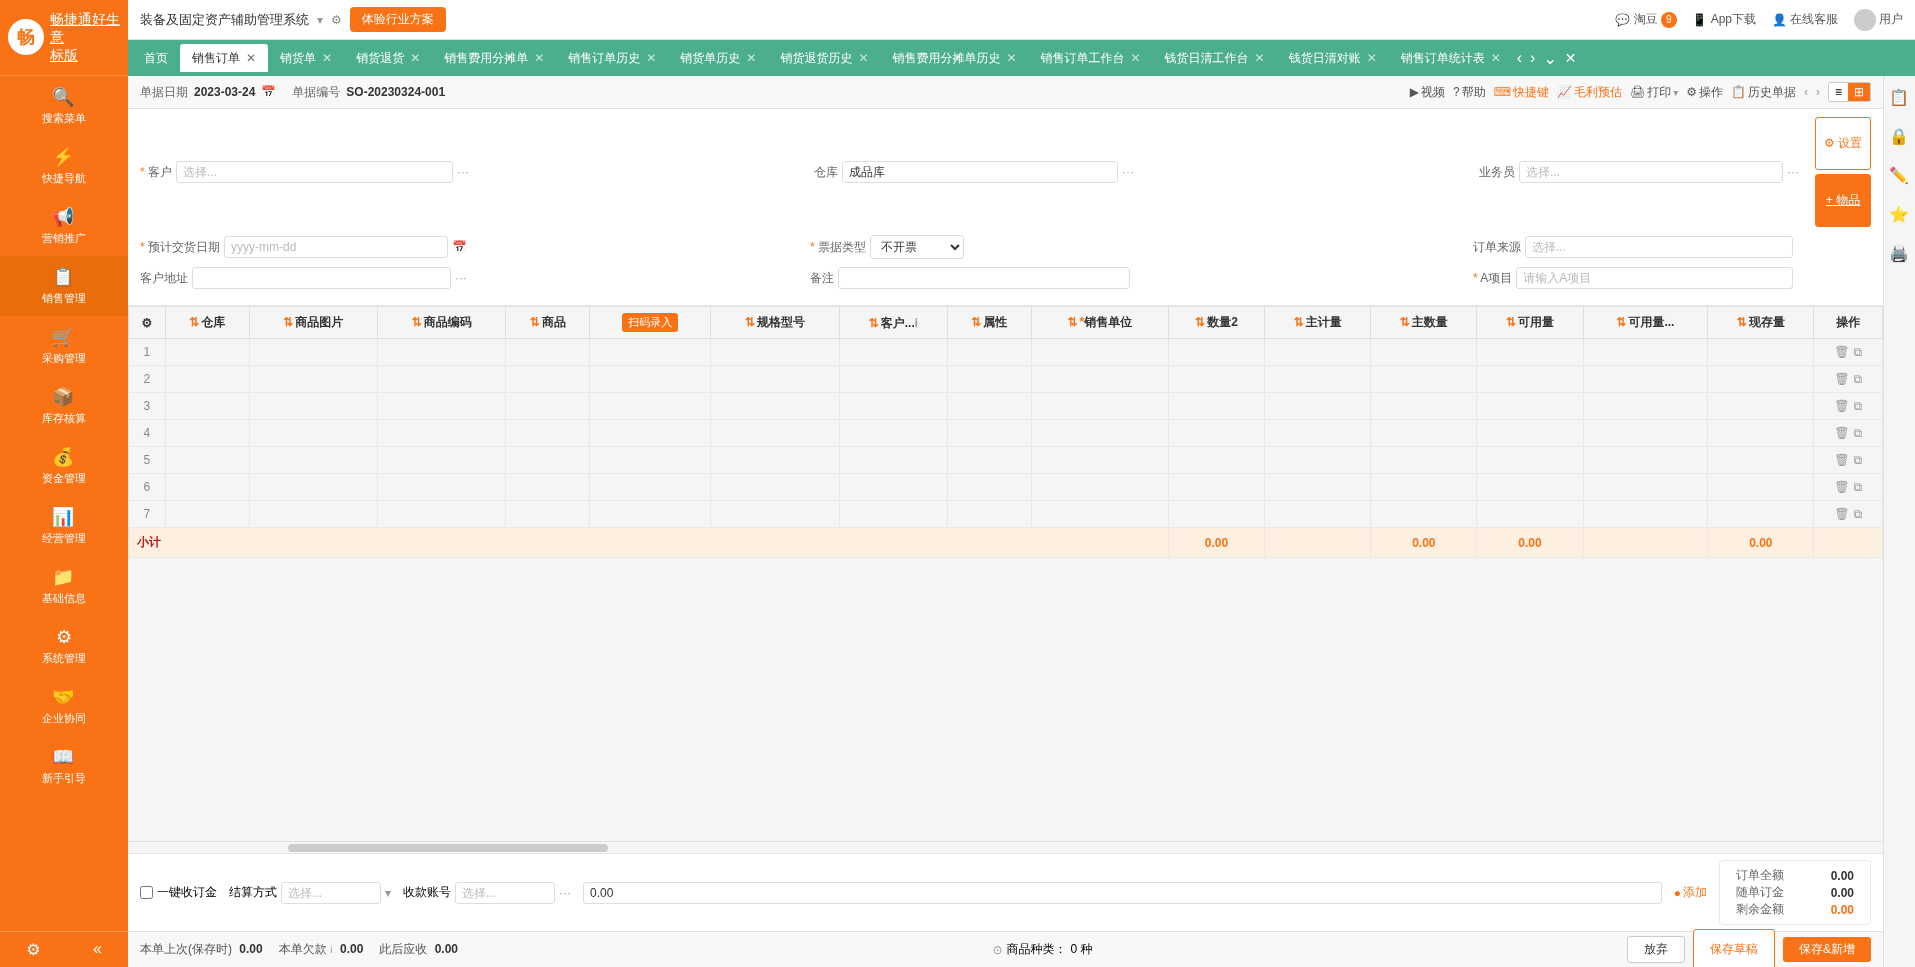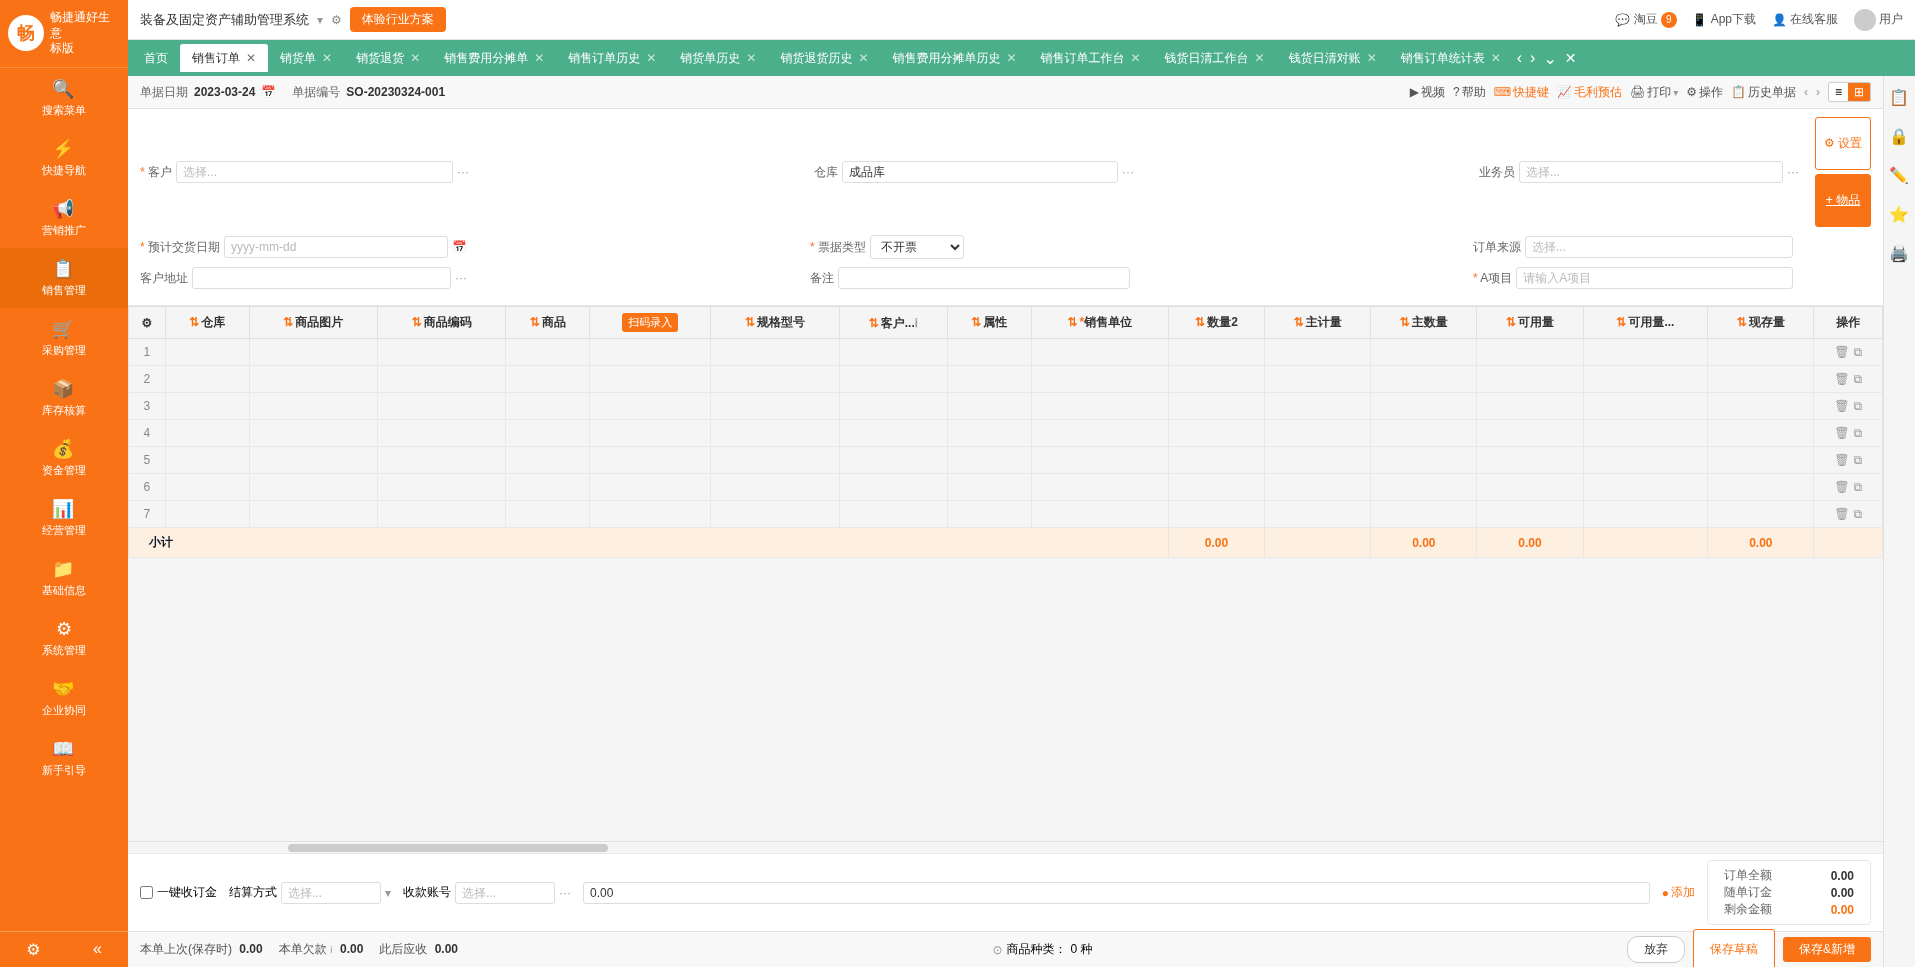"畅捷通好生意" .logo-text { font-size: 12px -> 14px; text-decoration: none -> underline }
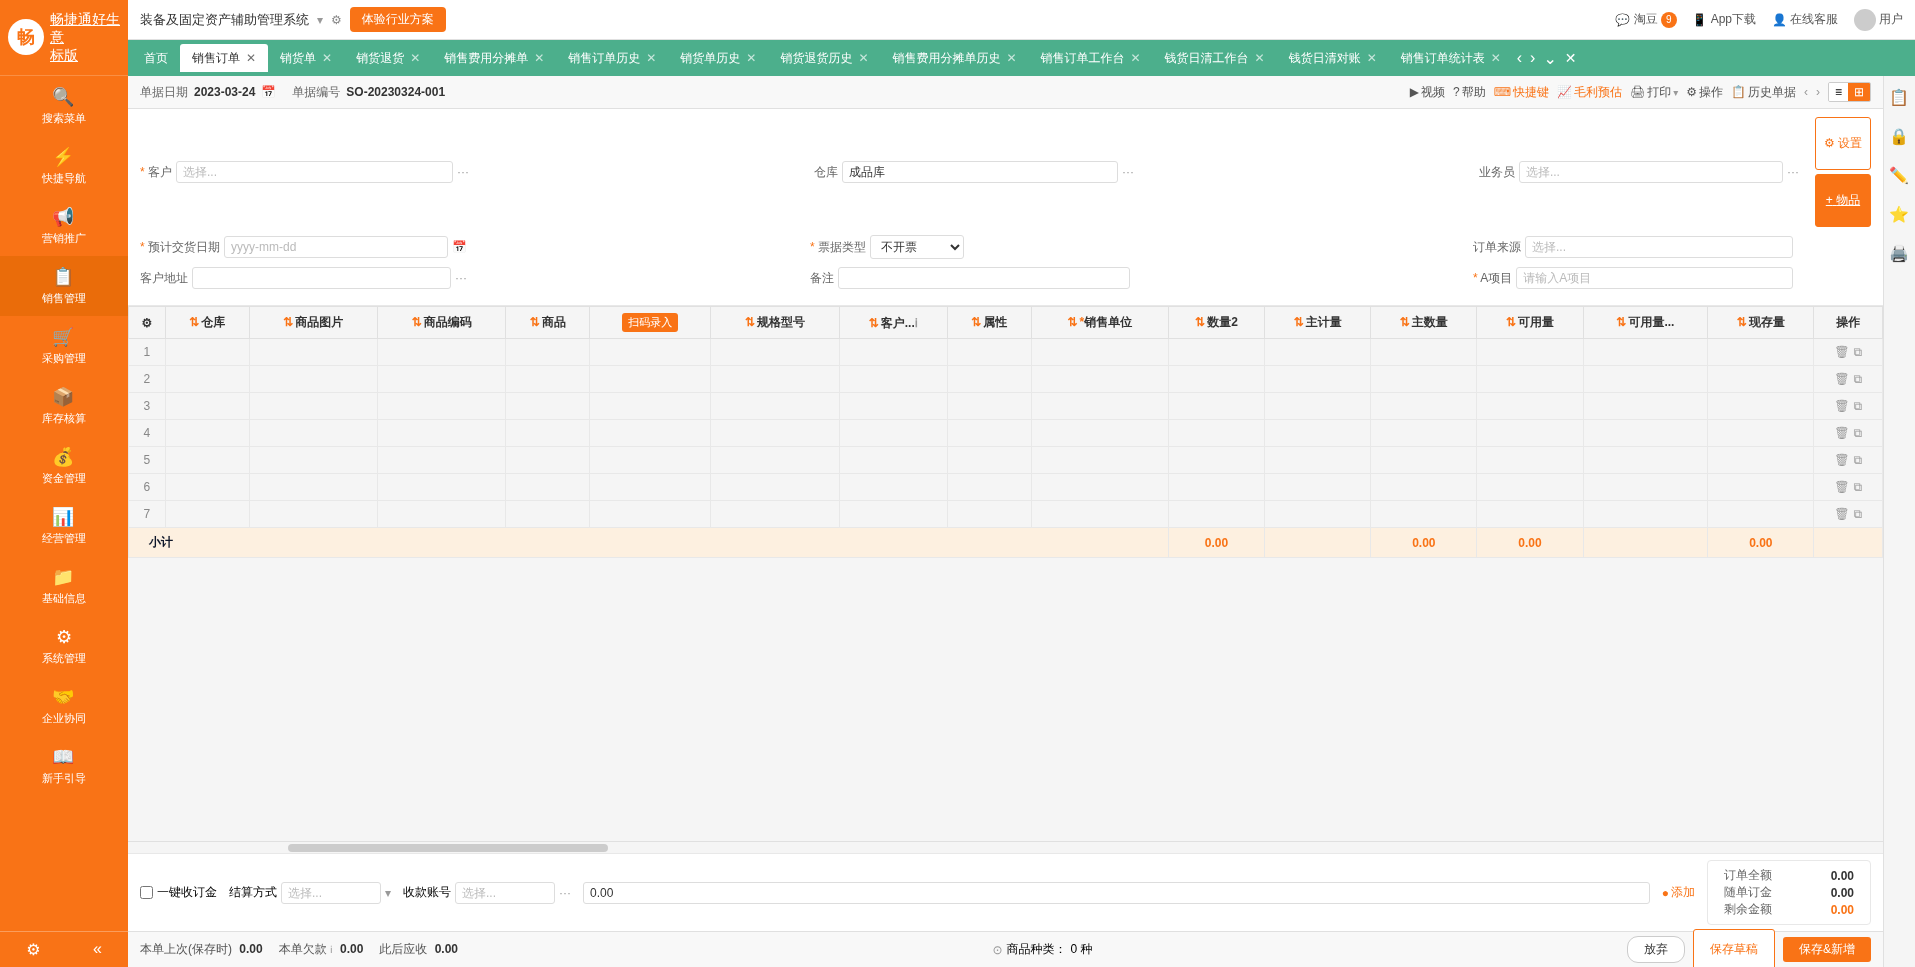"小计" td { color: #0f172a -> #b91c1c; padding-left: 20px -> 8px }
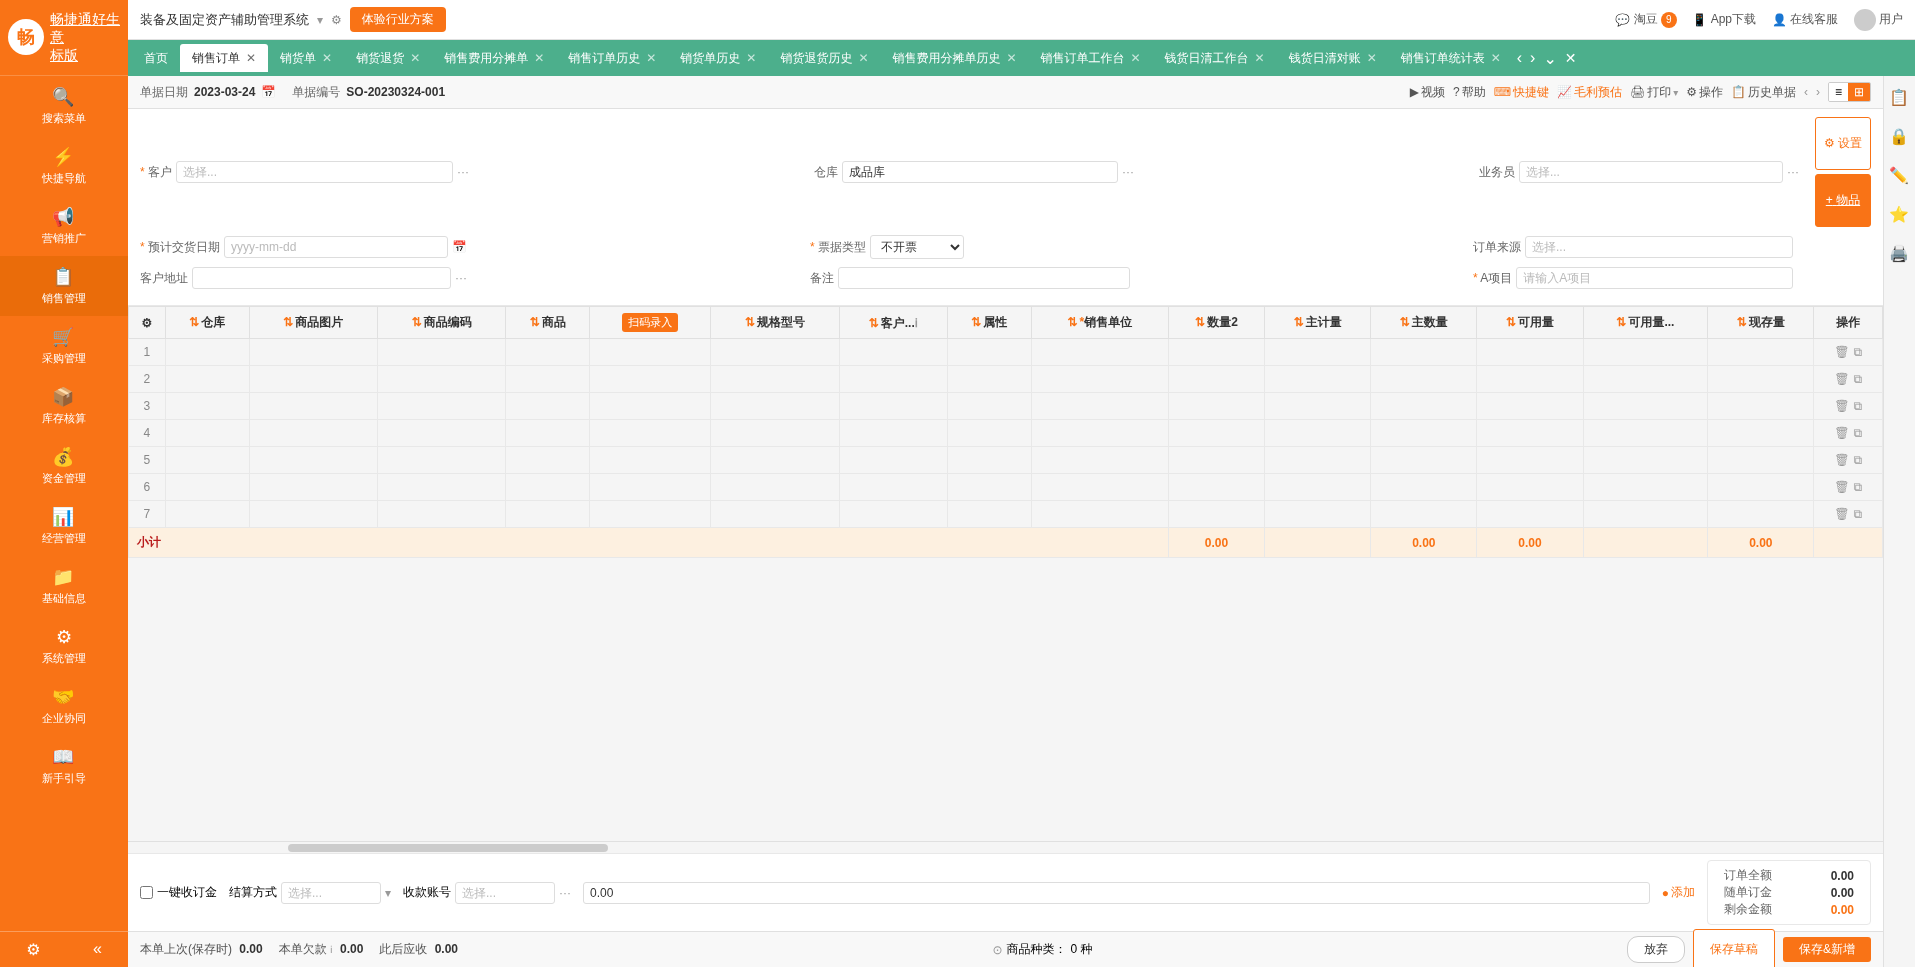"订单全额" .amount-row { gap: 32px -> 20px }
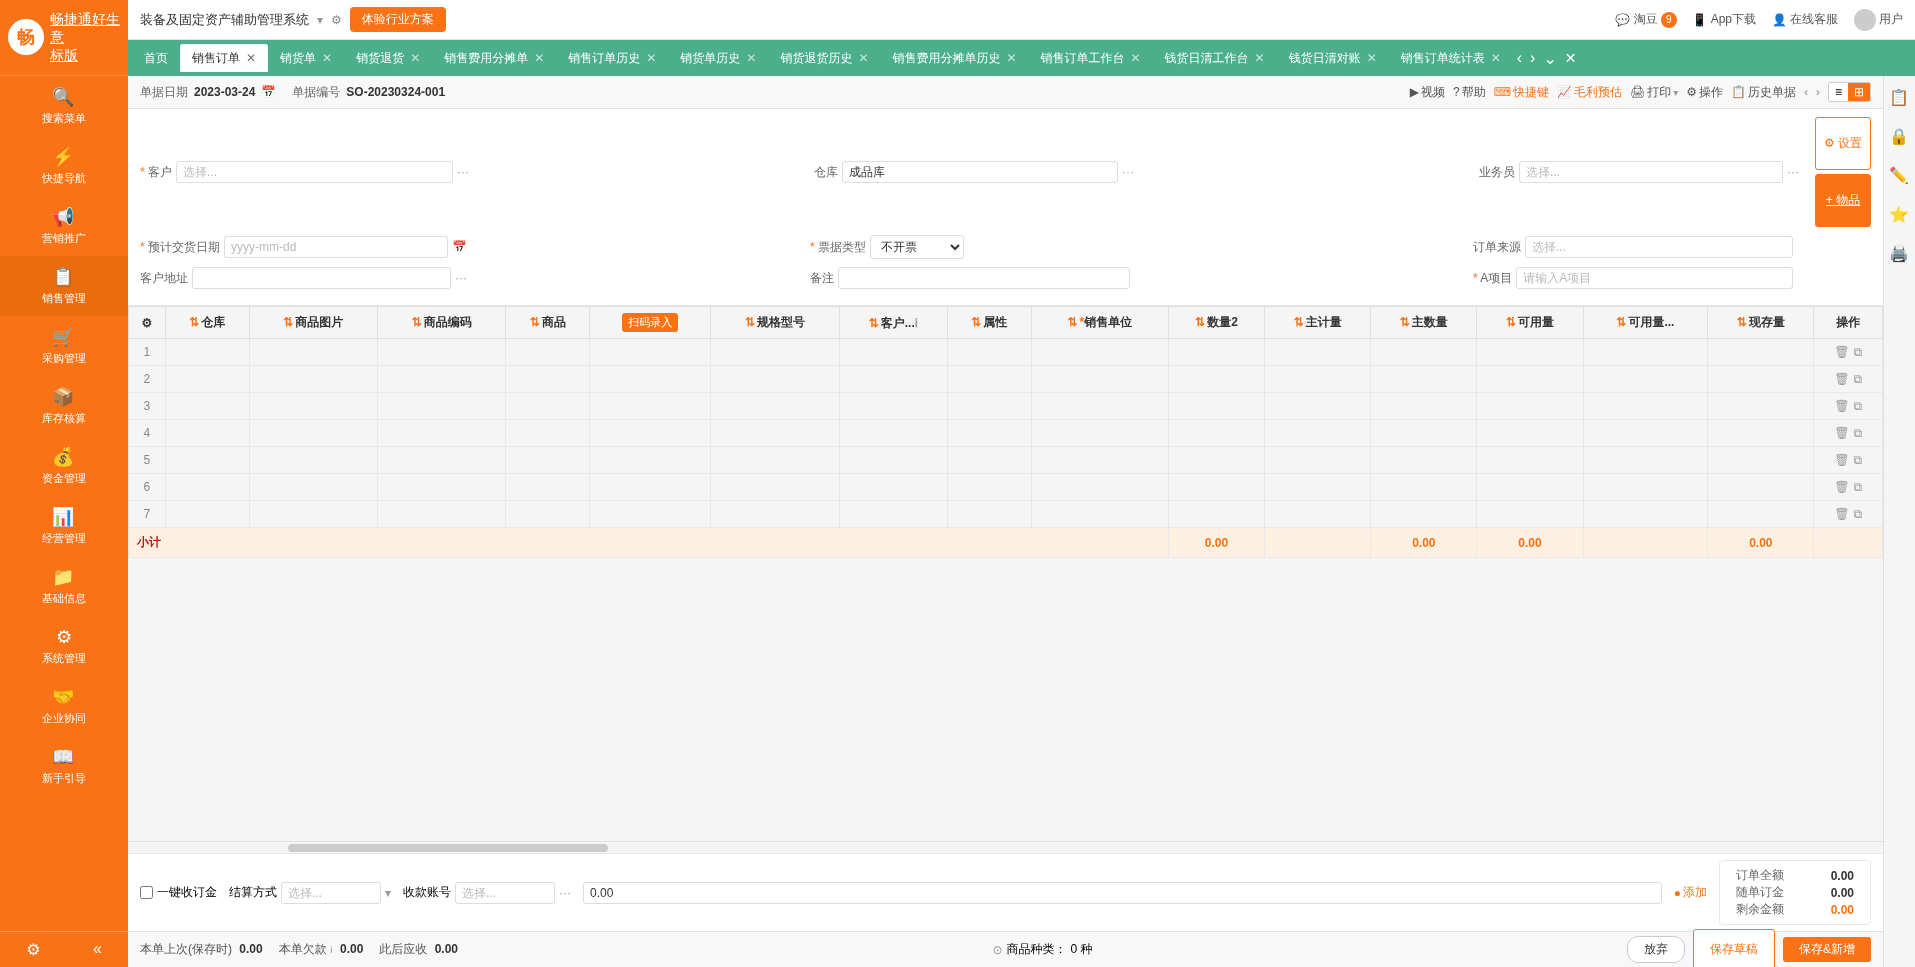"放弃" .btn-discard { border-radius: 11px -> 3px }
